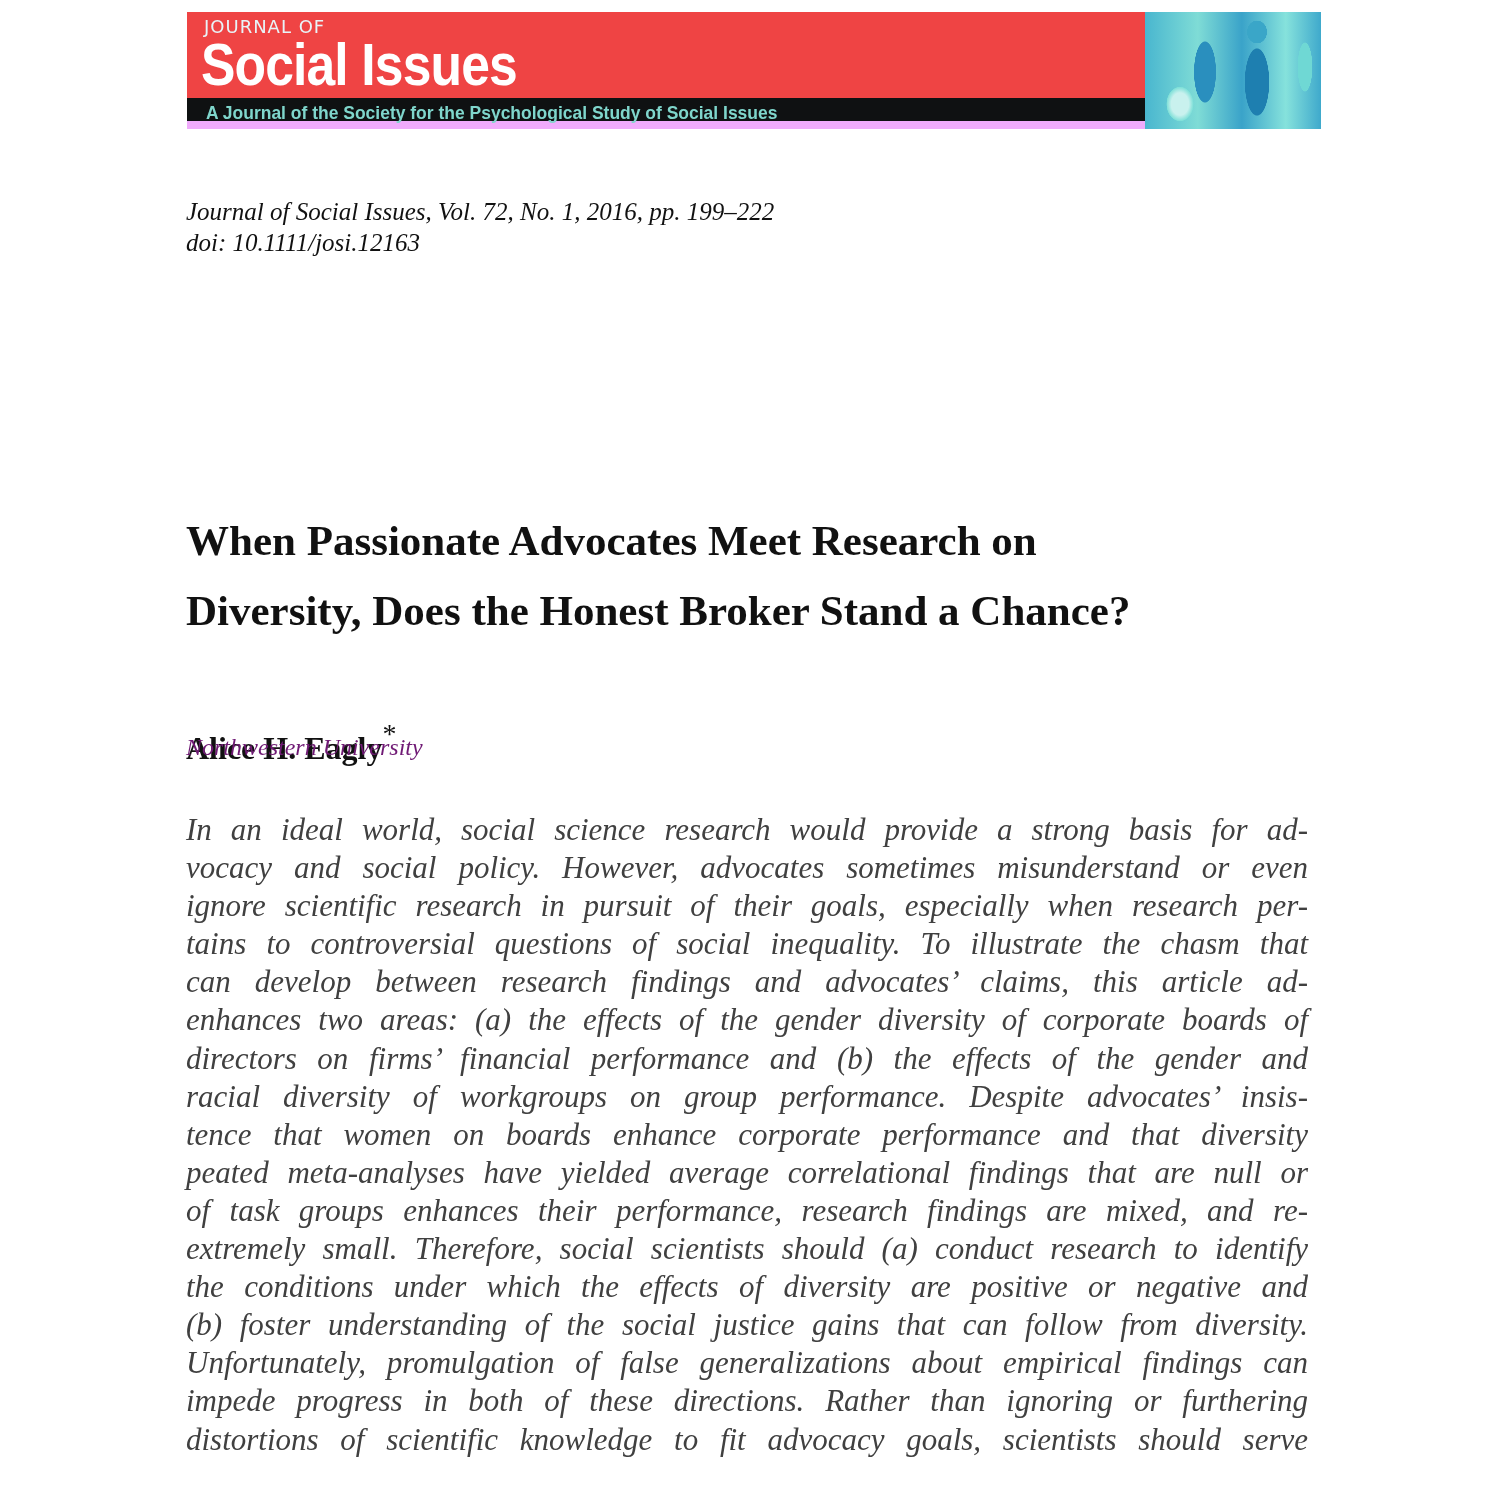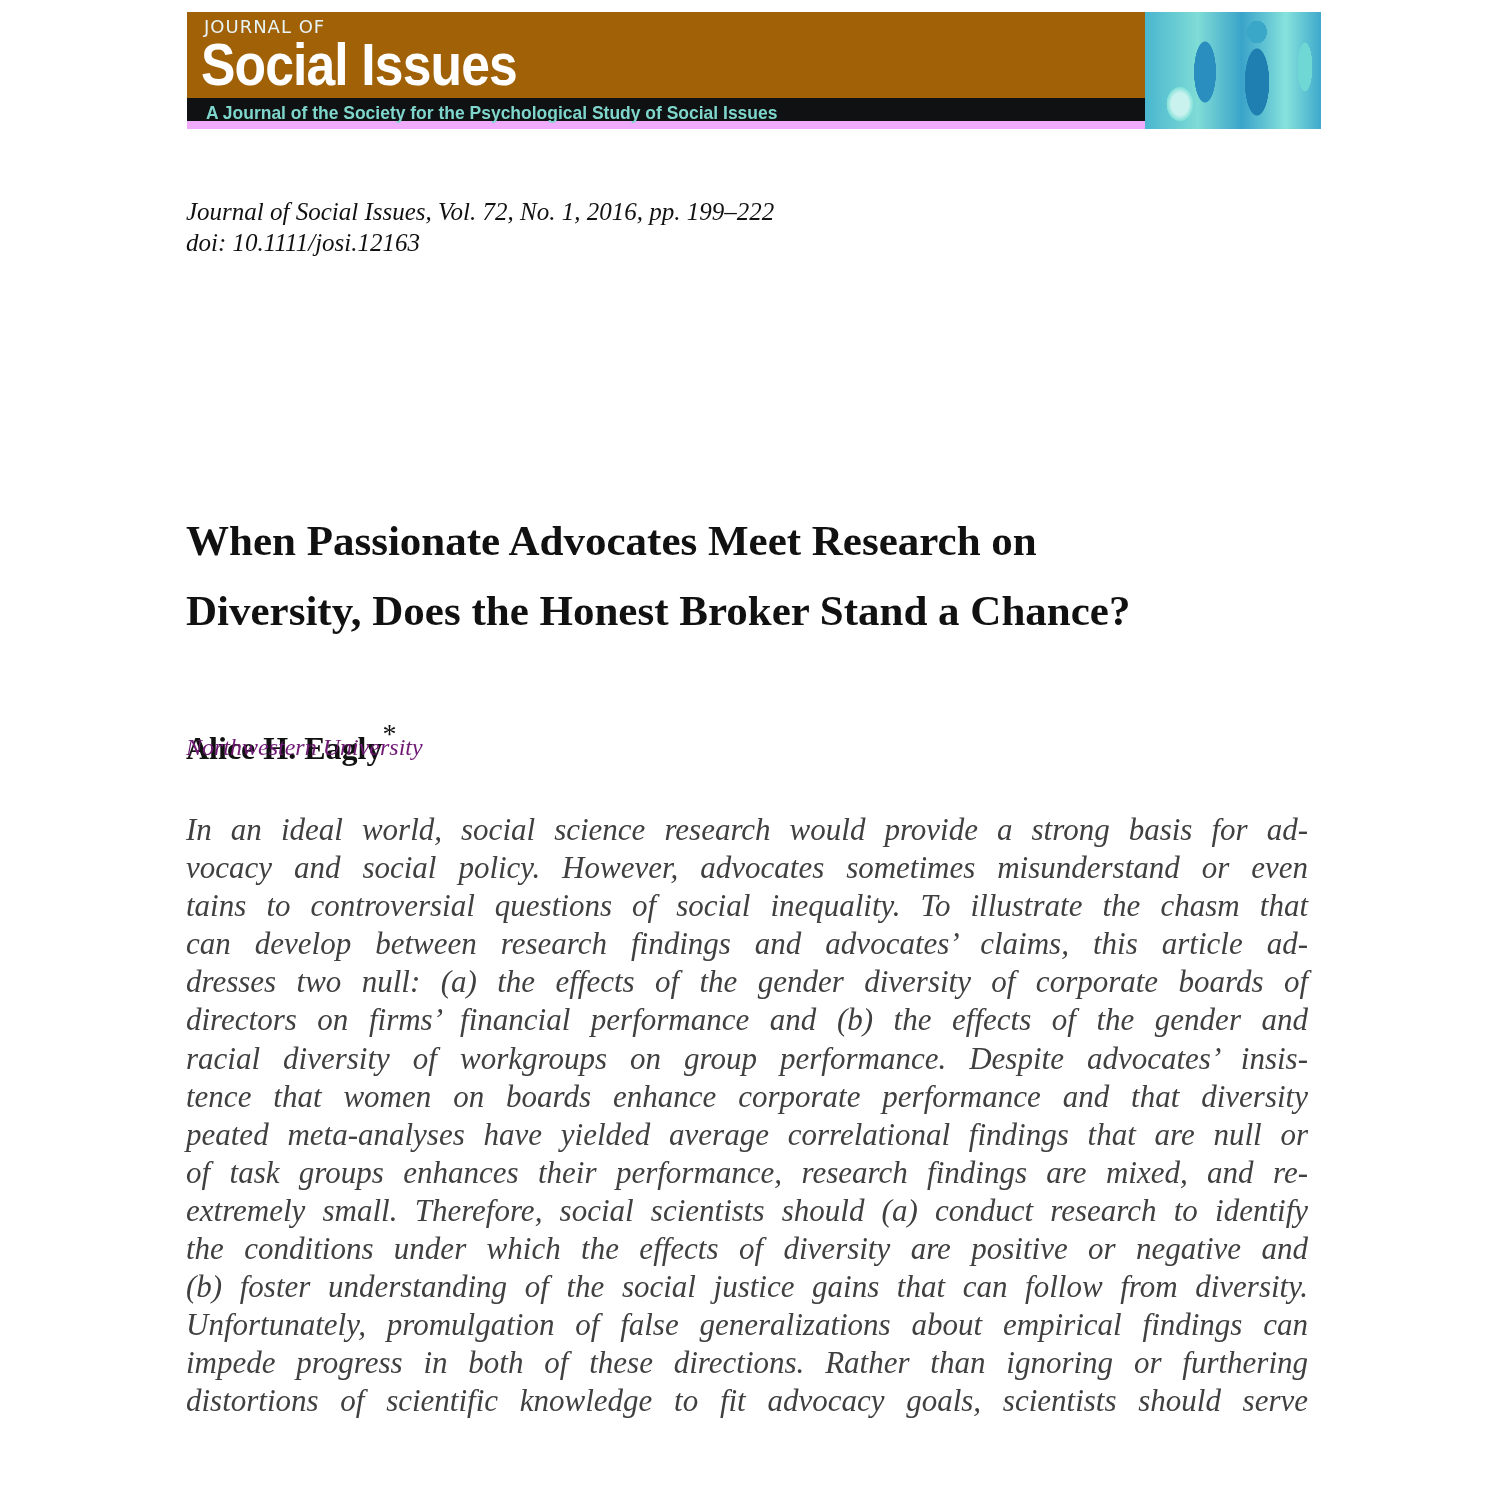"JOURNAL OF" .banner-main { background: #a16207 -> #ef4444 }
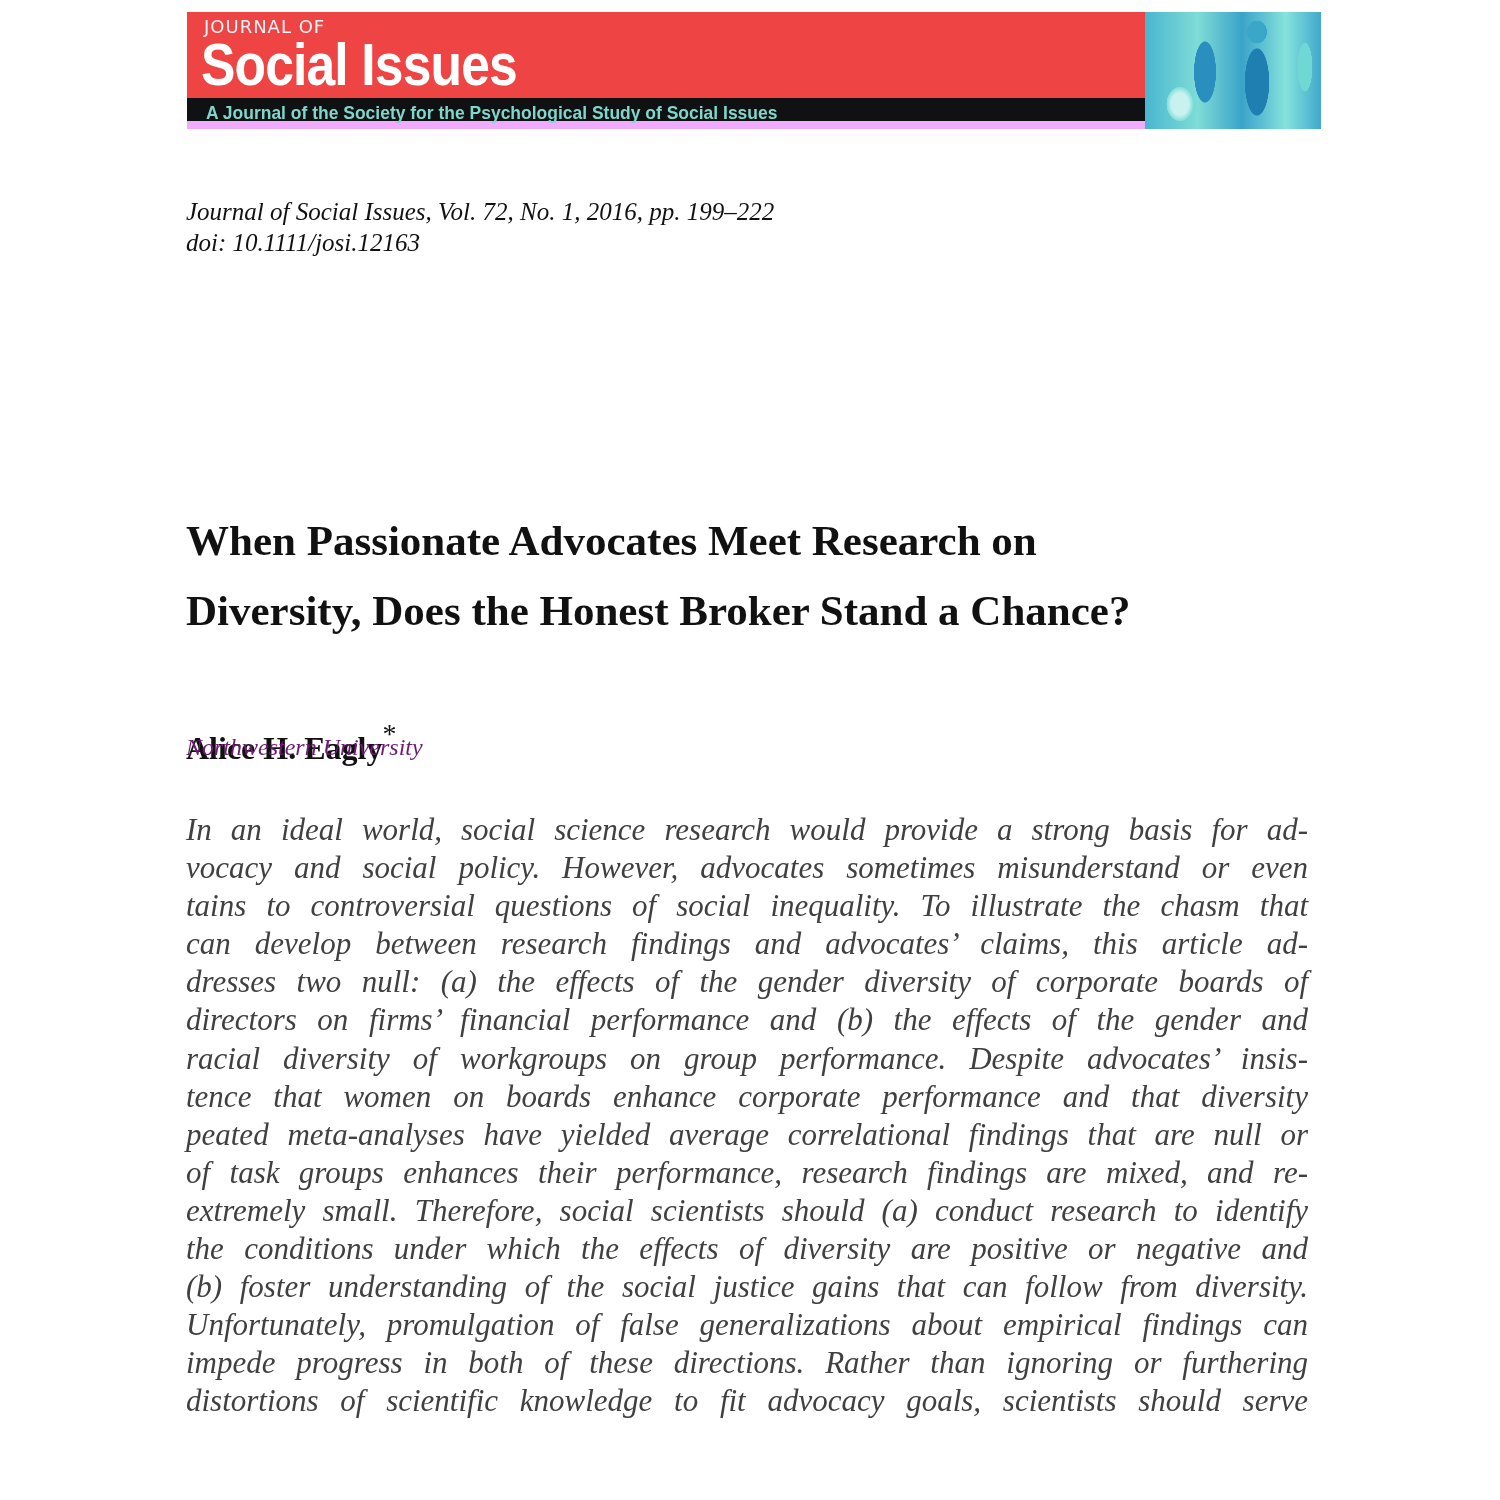"ignore scientific research in pursuit" span.line { html: none -> <span>ignore scientific research in pursuit of their goals, especially when research per-</span> }
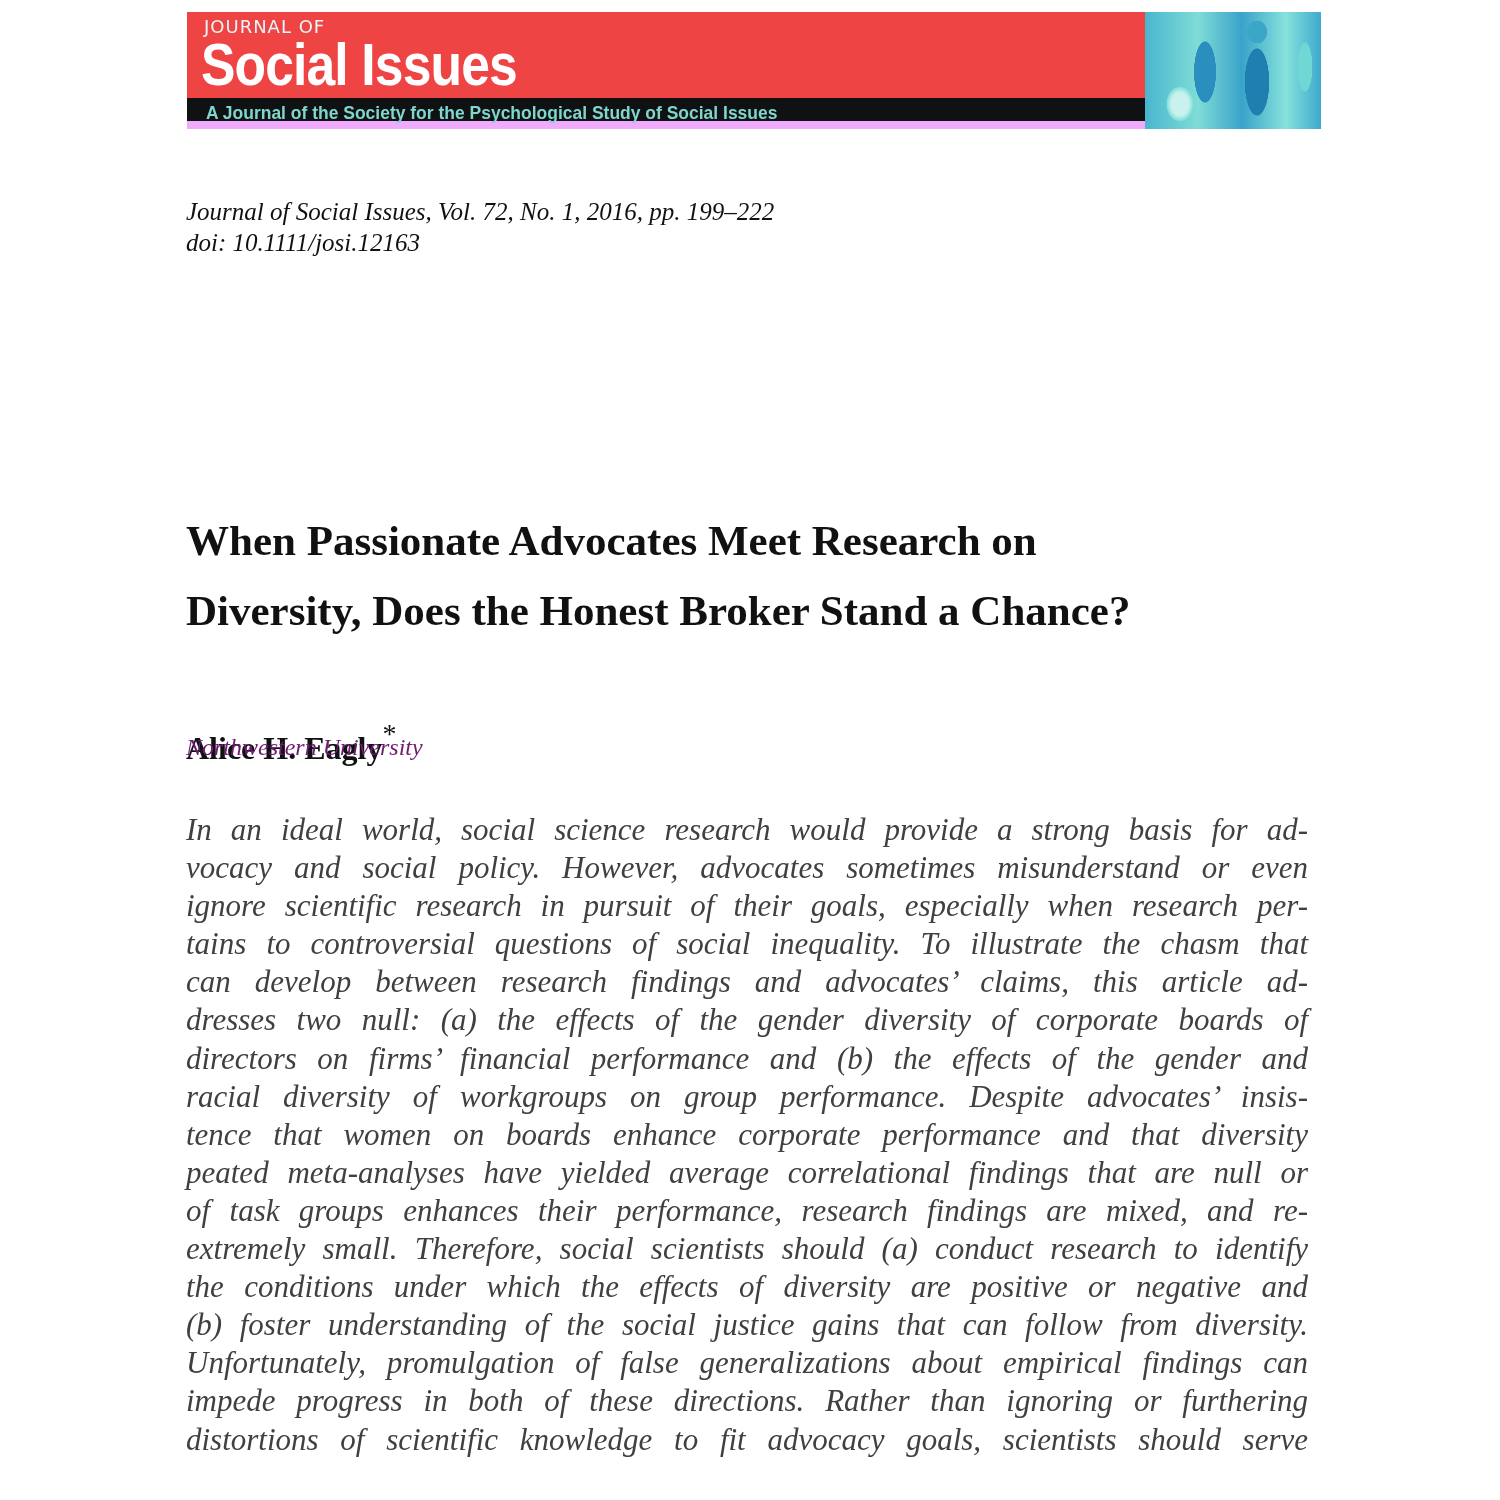"dresses two null: (a) the" span.line { text: dresses two null -> enhances two areas }
